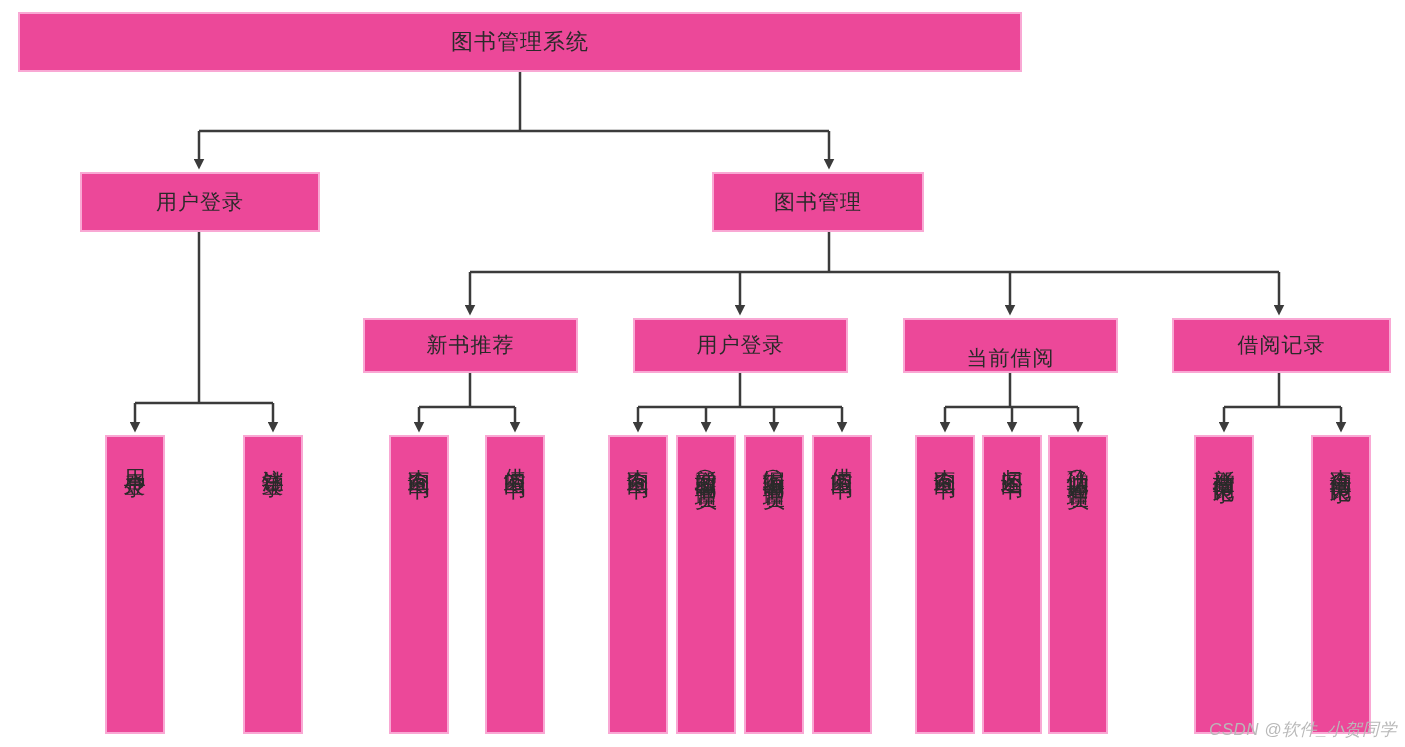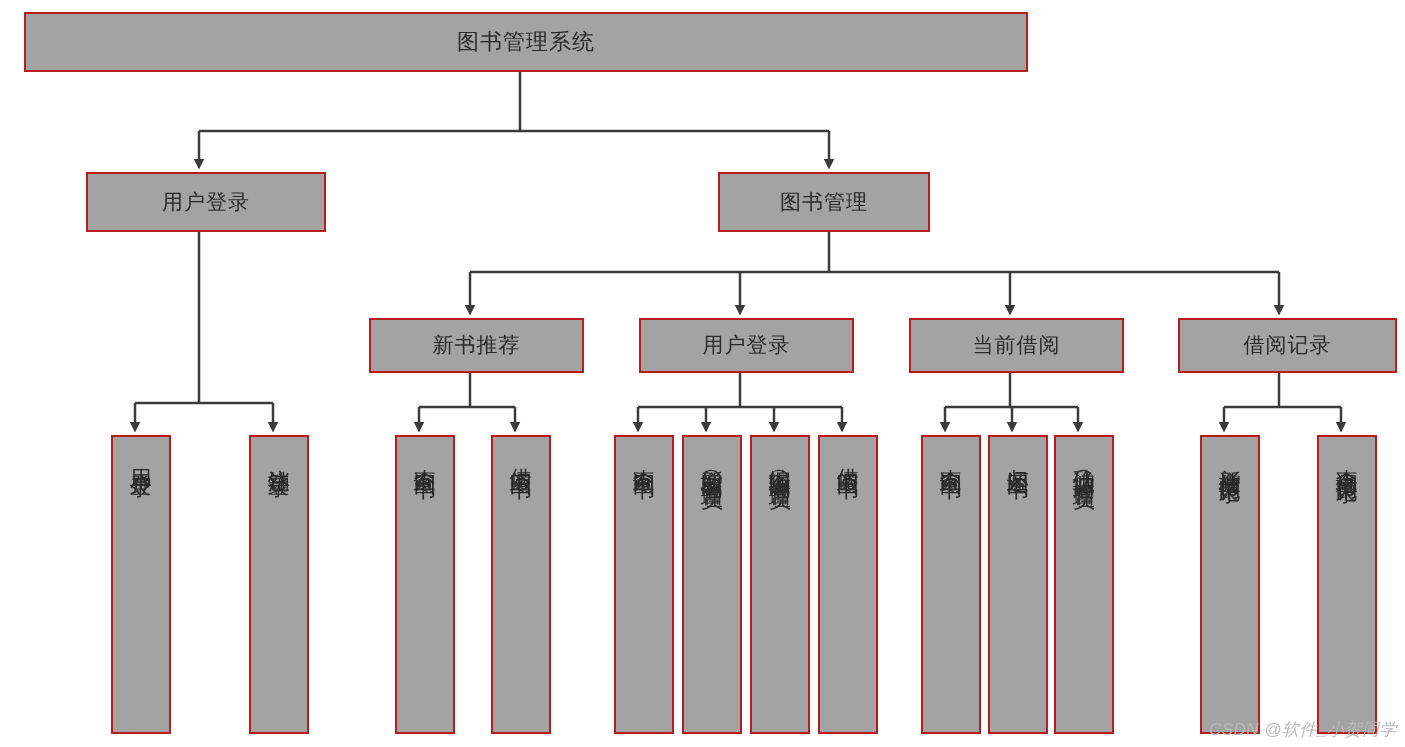"图书管理系统" .node { background: #a3a3a3 -> #ec4899; border: 2px solid #b91c1c -> 2px solid #f9a8d4; margin-left: 6px -> none }
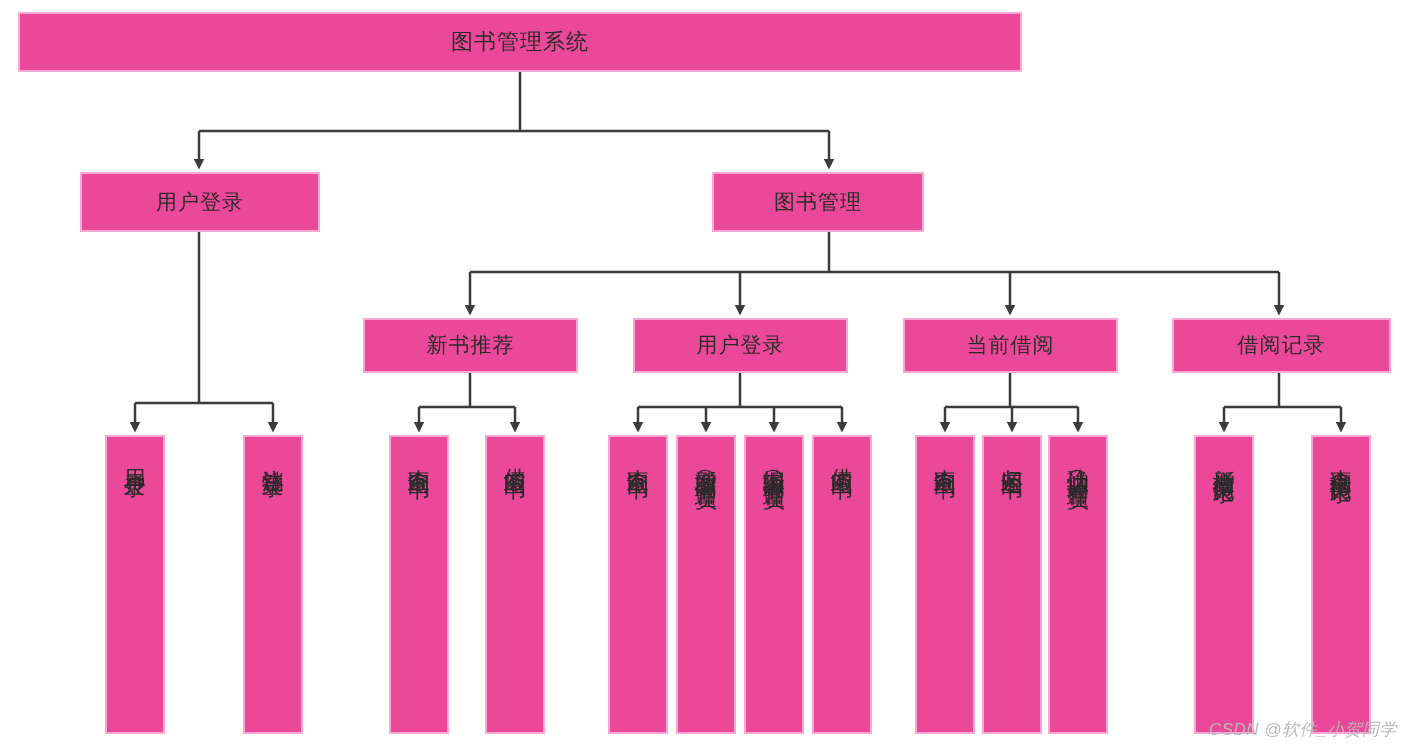"当前借阅" div.node { align-items: none -> flex-end }
